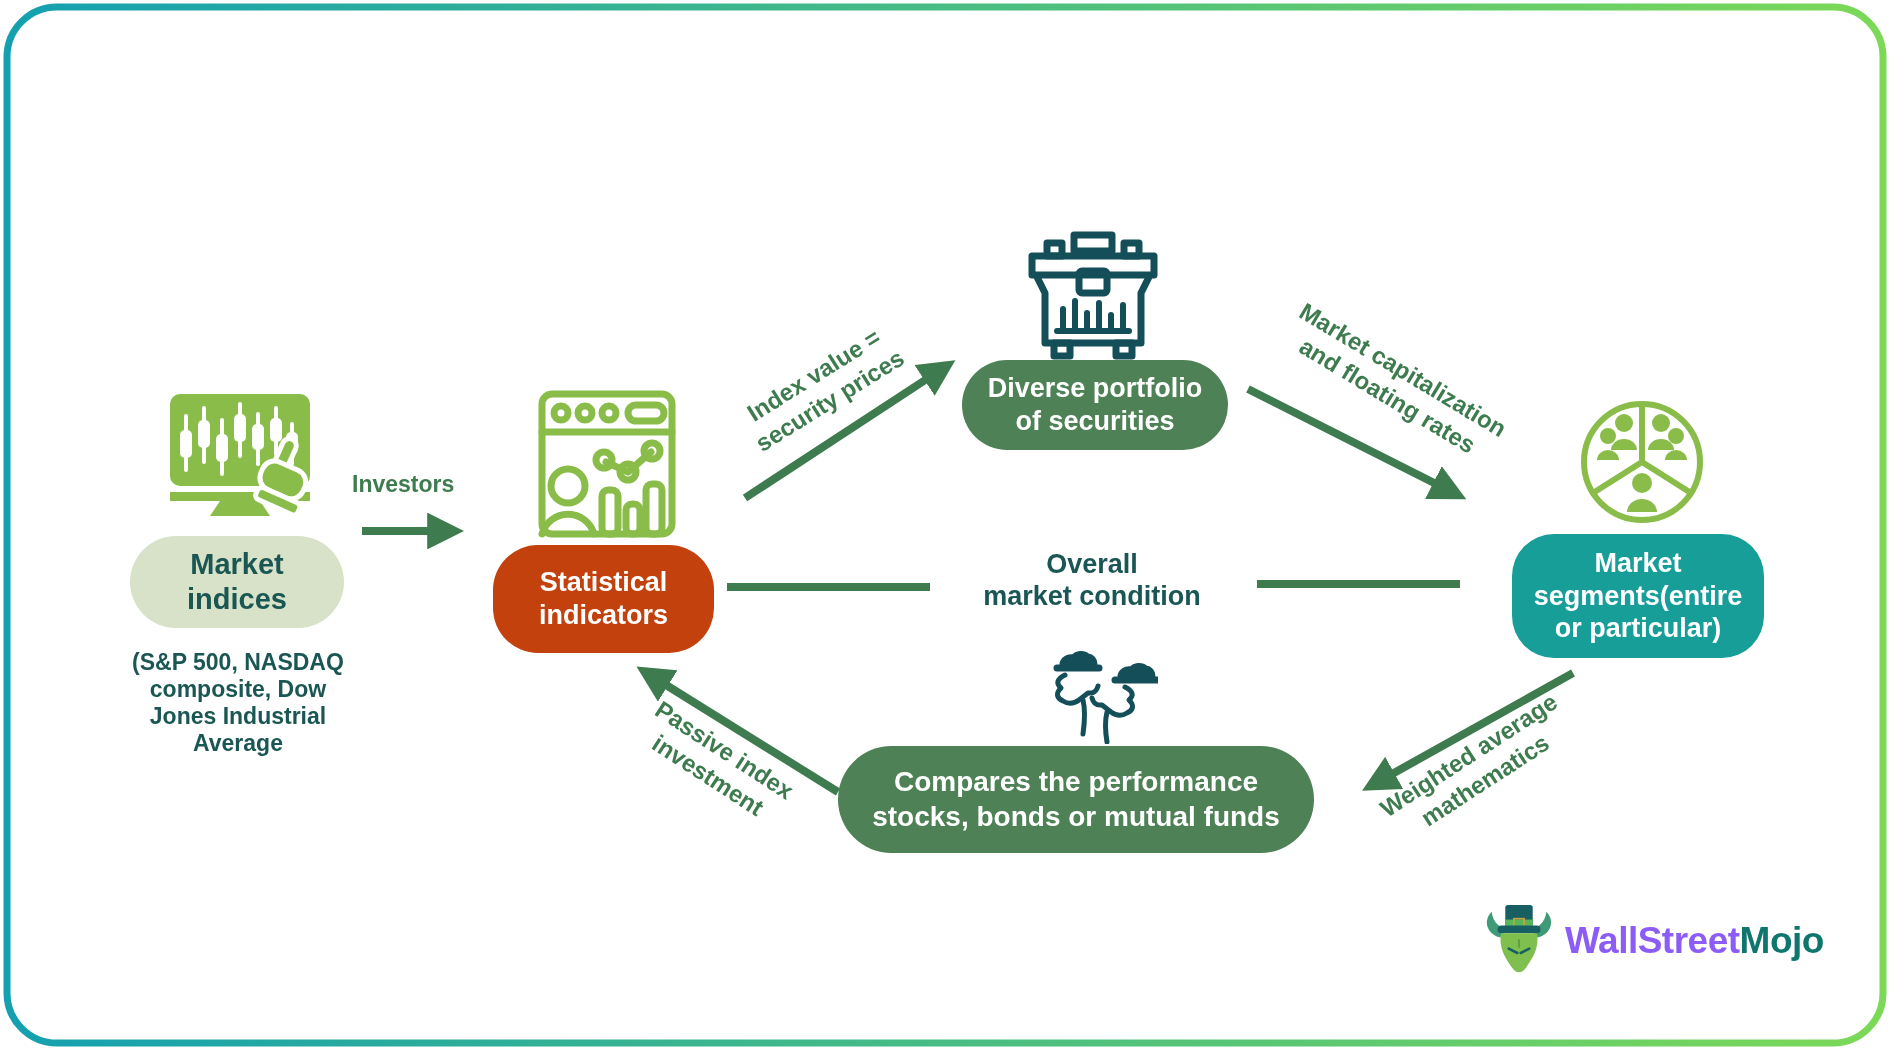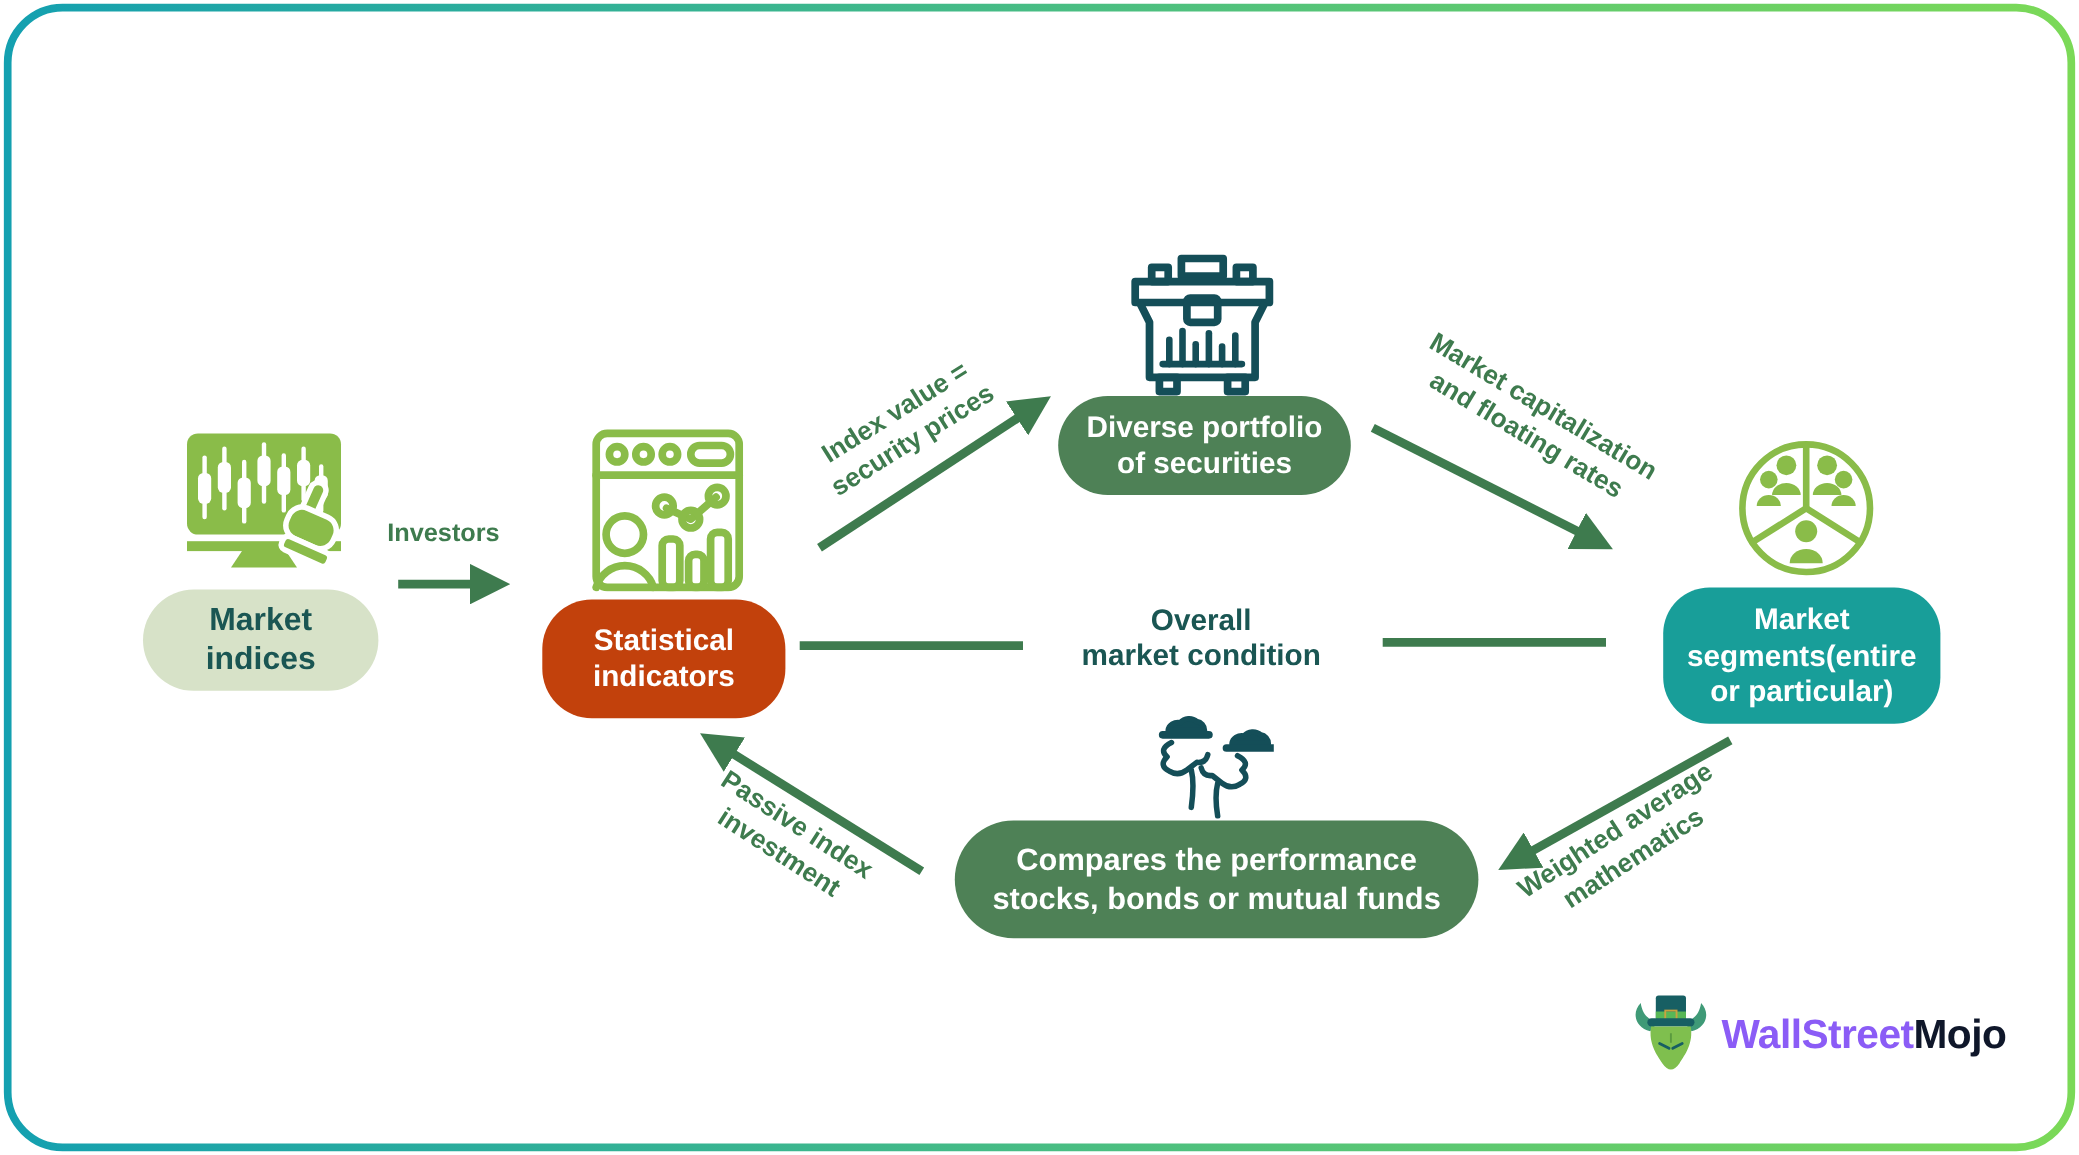"(S&P 500, NASDAQ" div.abs { html: none -> <div>(S&amp;P 500, NASDAQ composite, Dow Jones Industrial Average</div> }
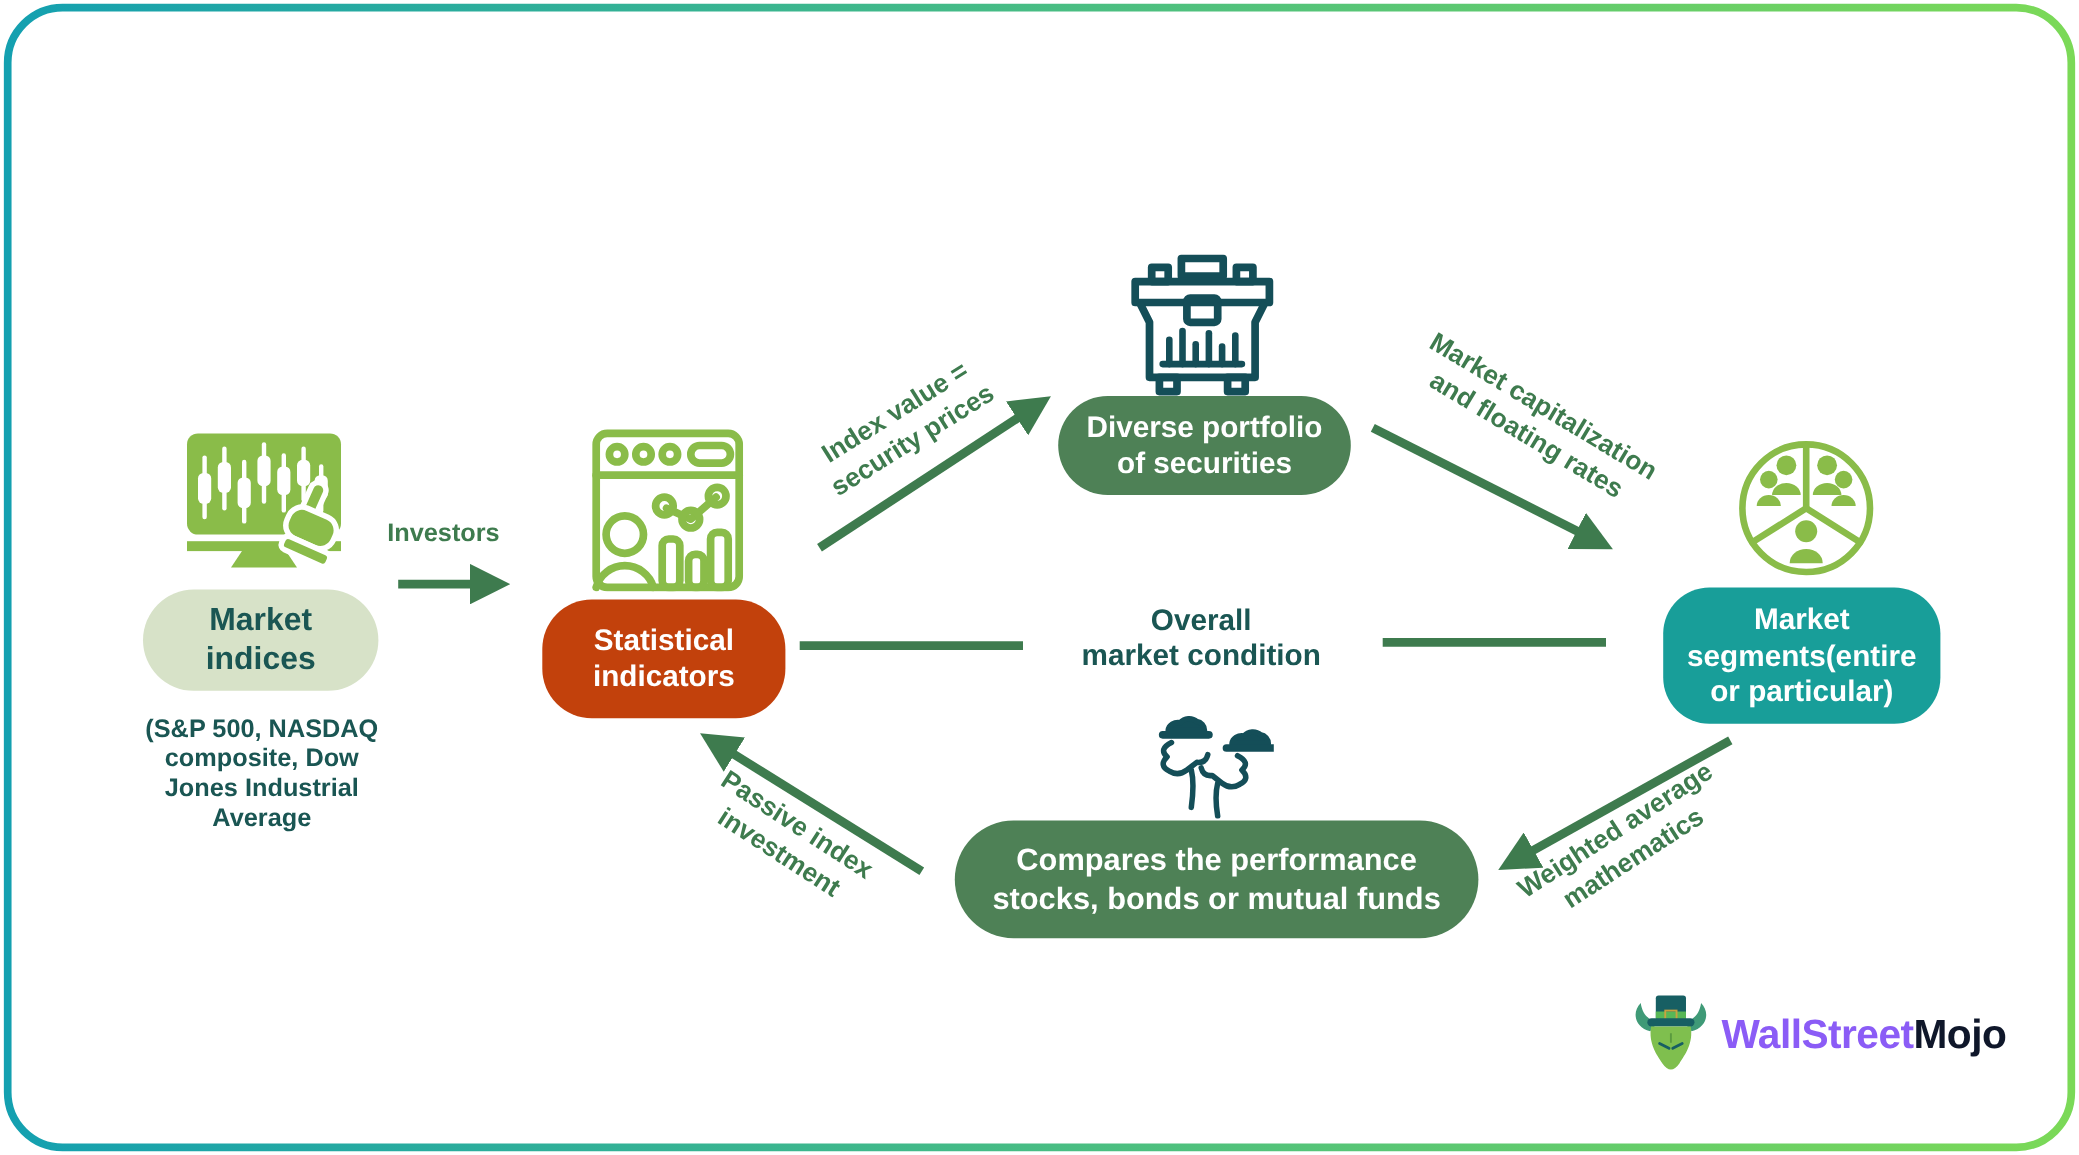"Compares the performance" .box-green-cmp { left: 868px -> 838px }
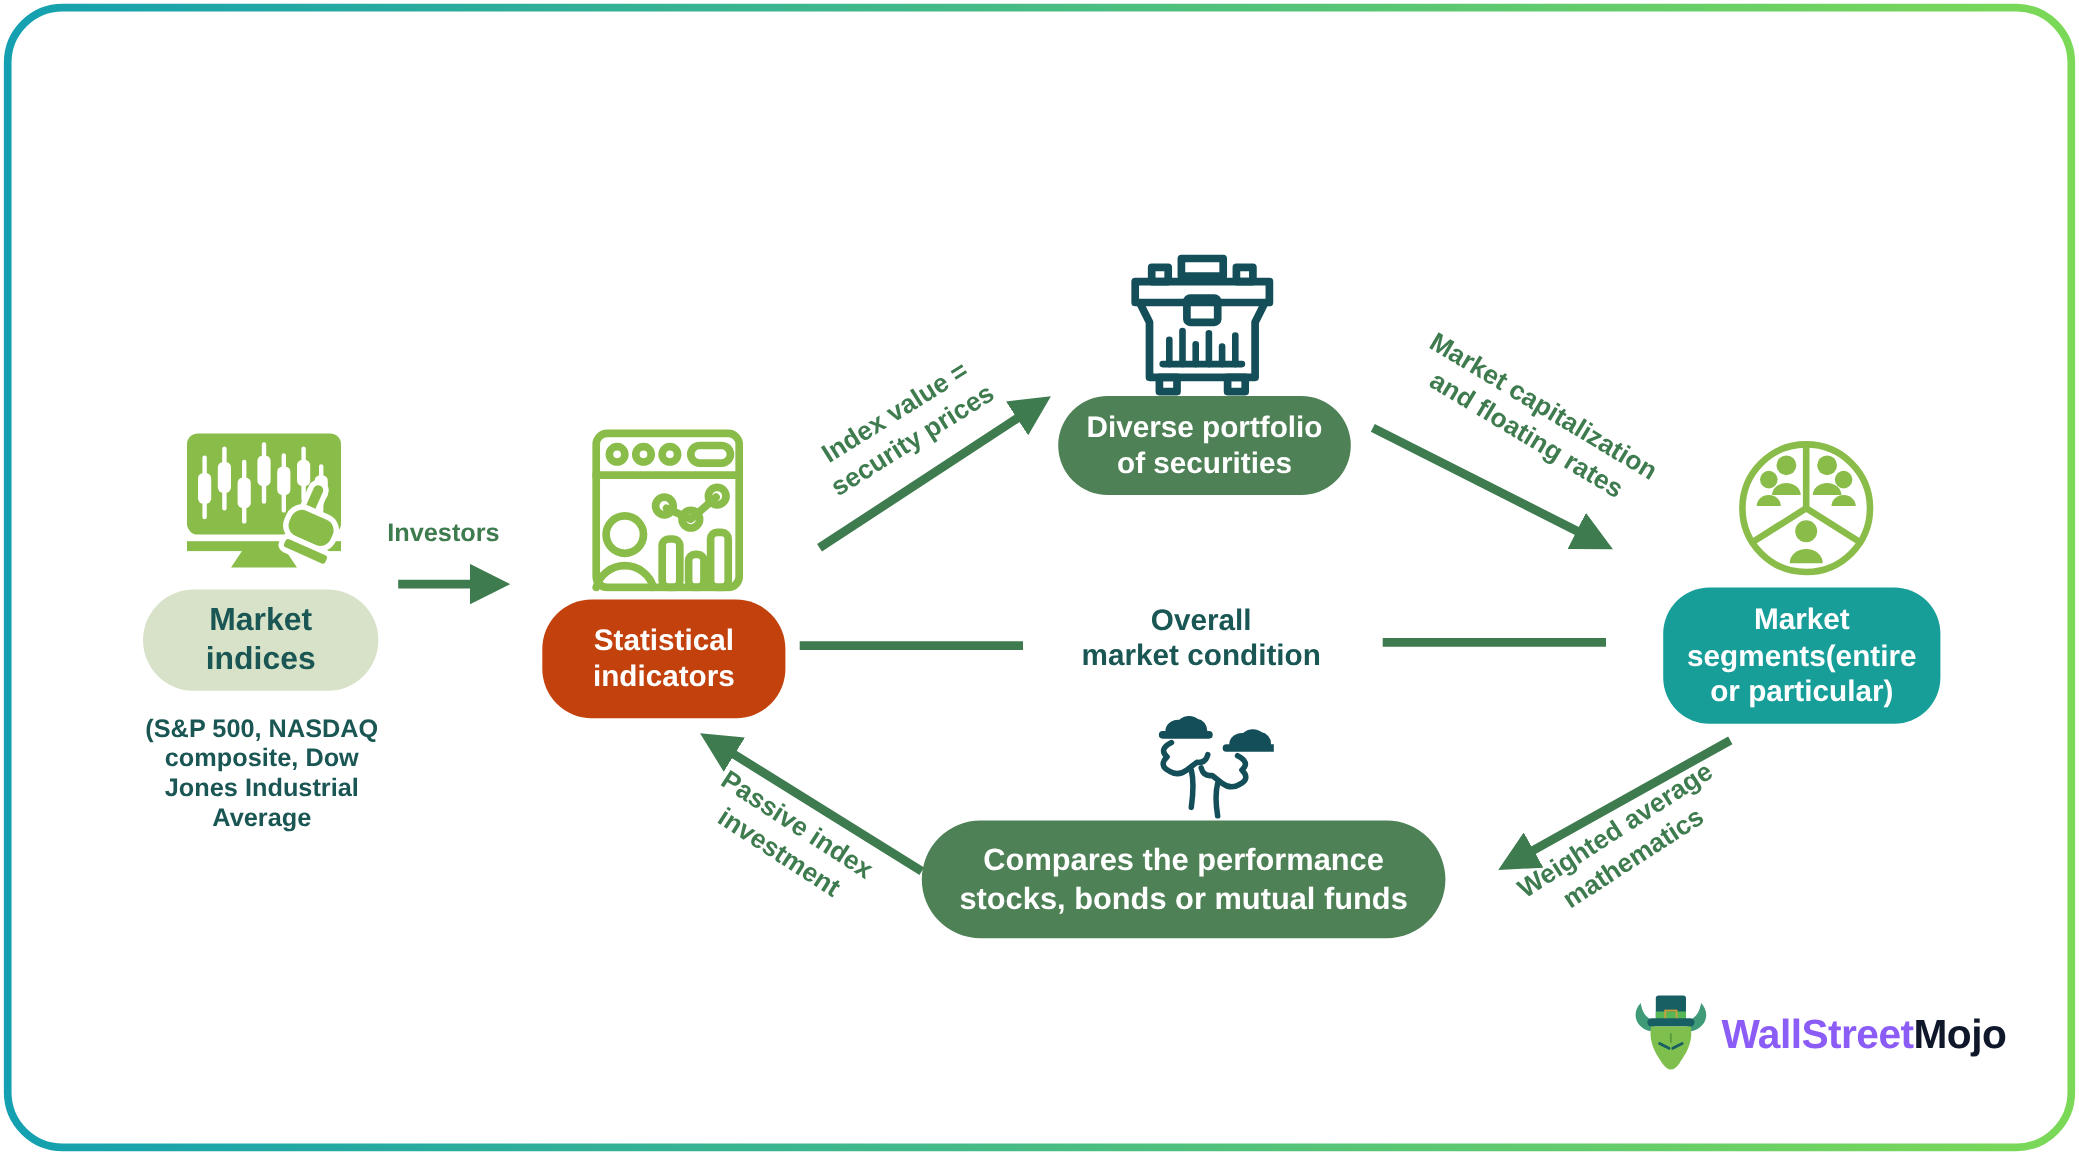"Mojo" .logo-part2 { color: #0f172a -> #0f766e }
